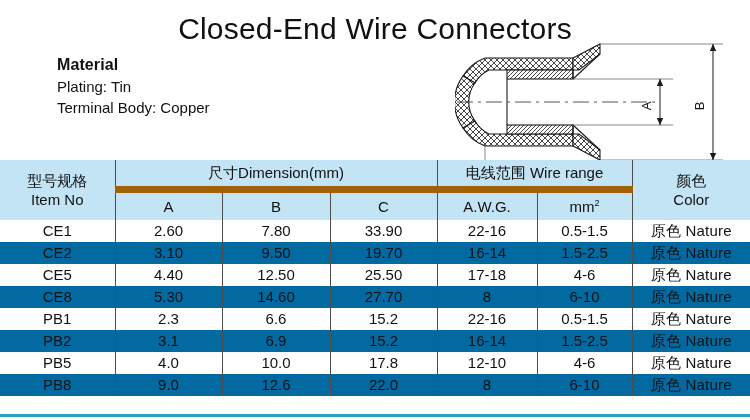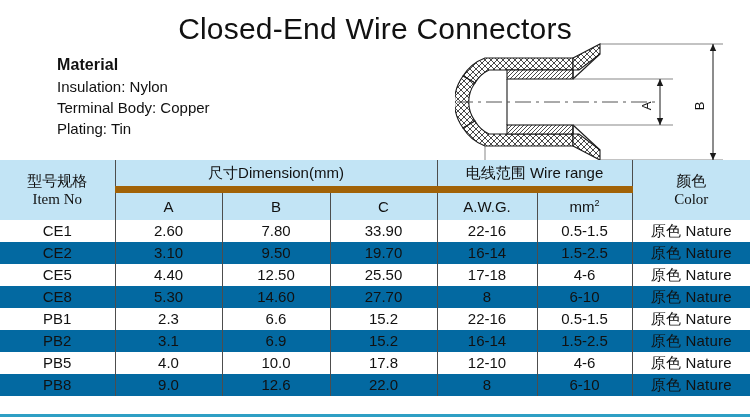"Insulation: Nylon" div.mat-line { html: <div>Insulation: Nylon</div> -> none }
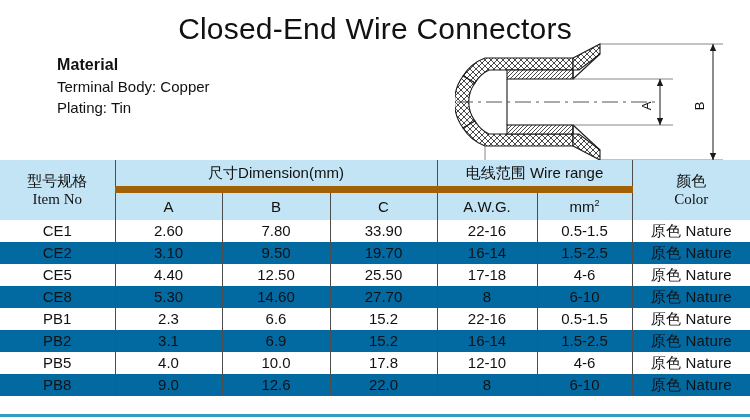"Terminal Body: Copper" div.mat-line { order: before "Plating: Tin" -> after "Plating: Tin" }
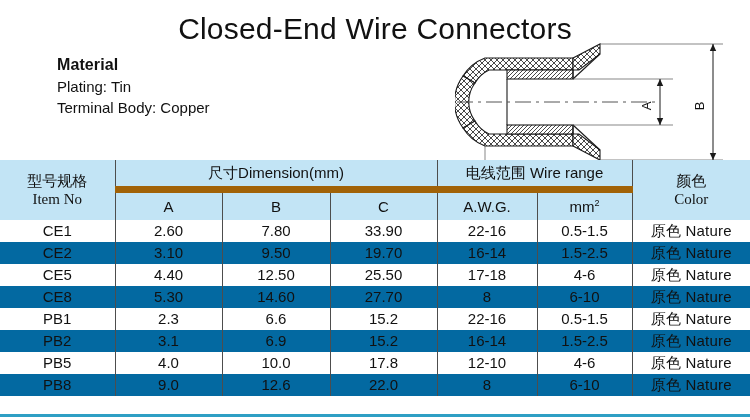"型号规格" thead th.merged { font-family: Liberation Serif, serif -> none }
